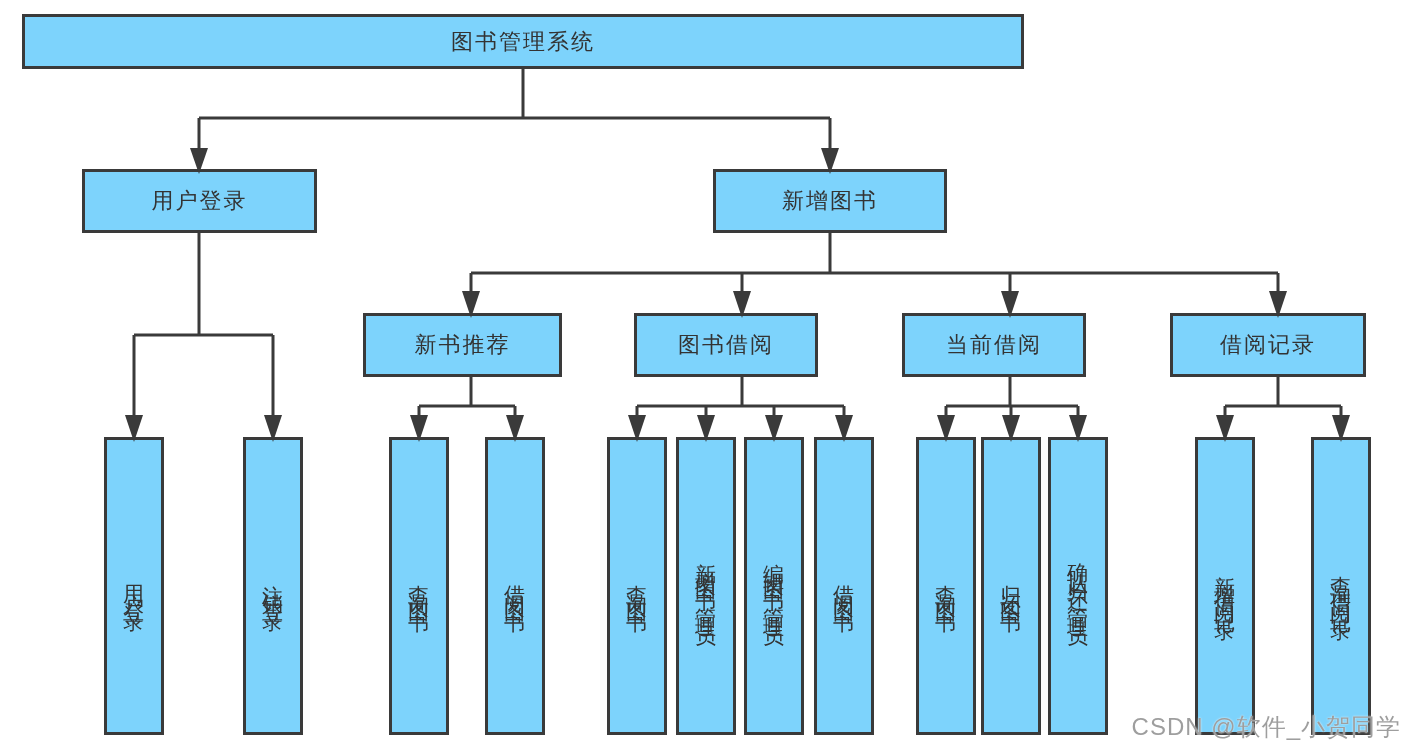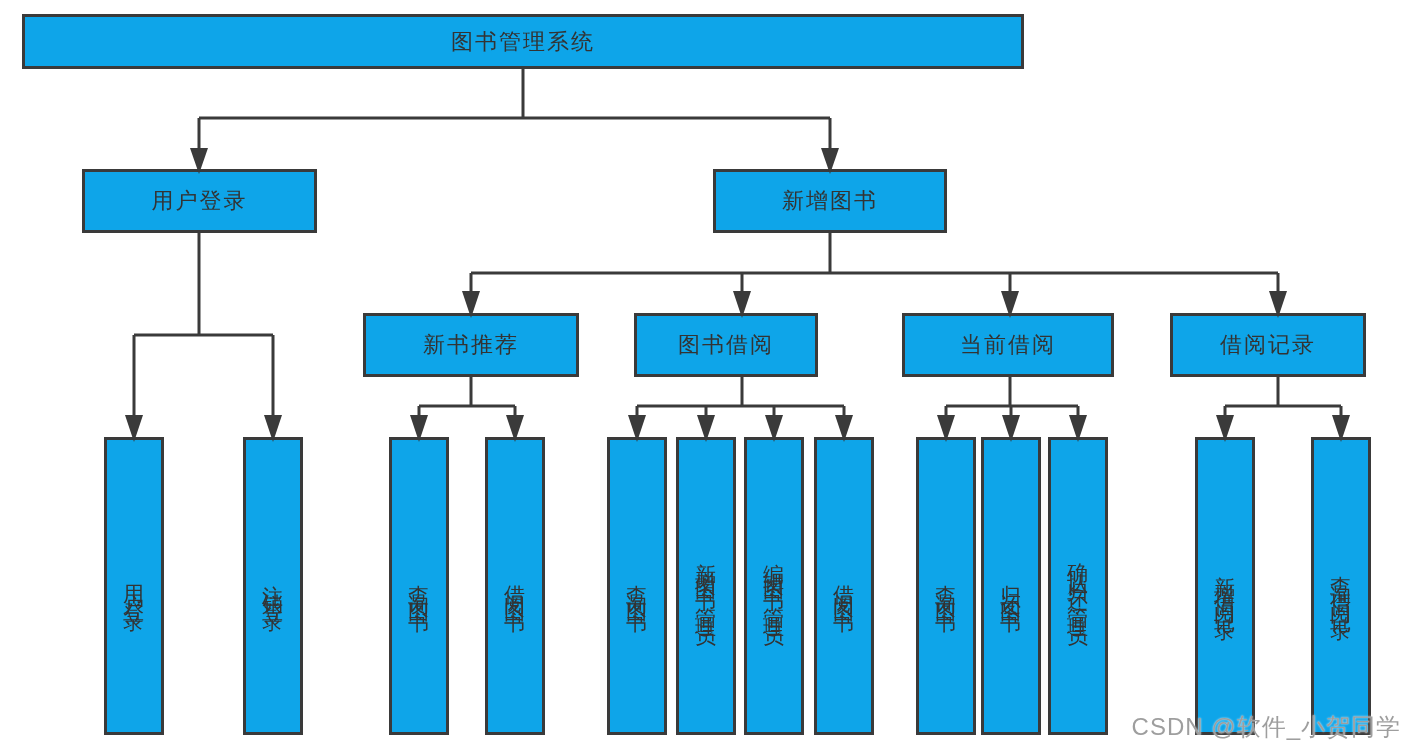"图书管理系统" .box { background: #0ea5e9 -> #7dd3fc }
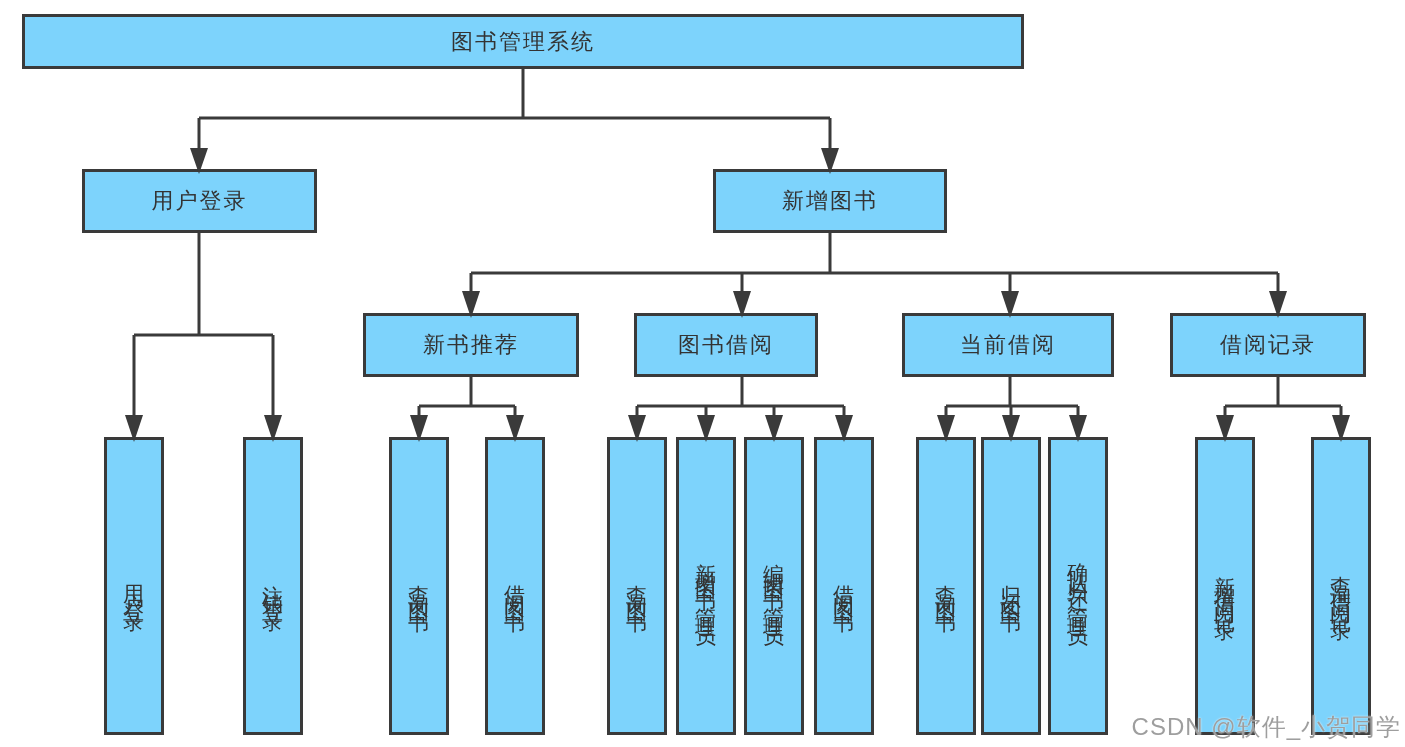"新书推荐" .grp-0 { width: 216px -> 199px }
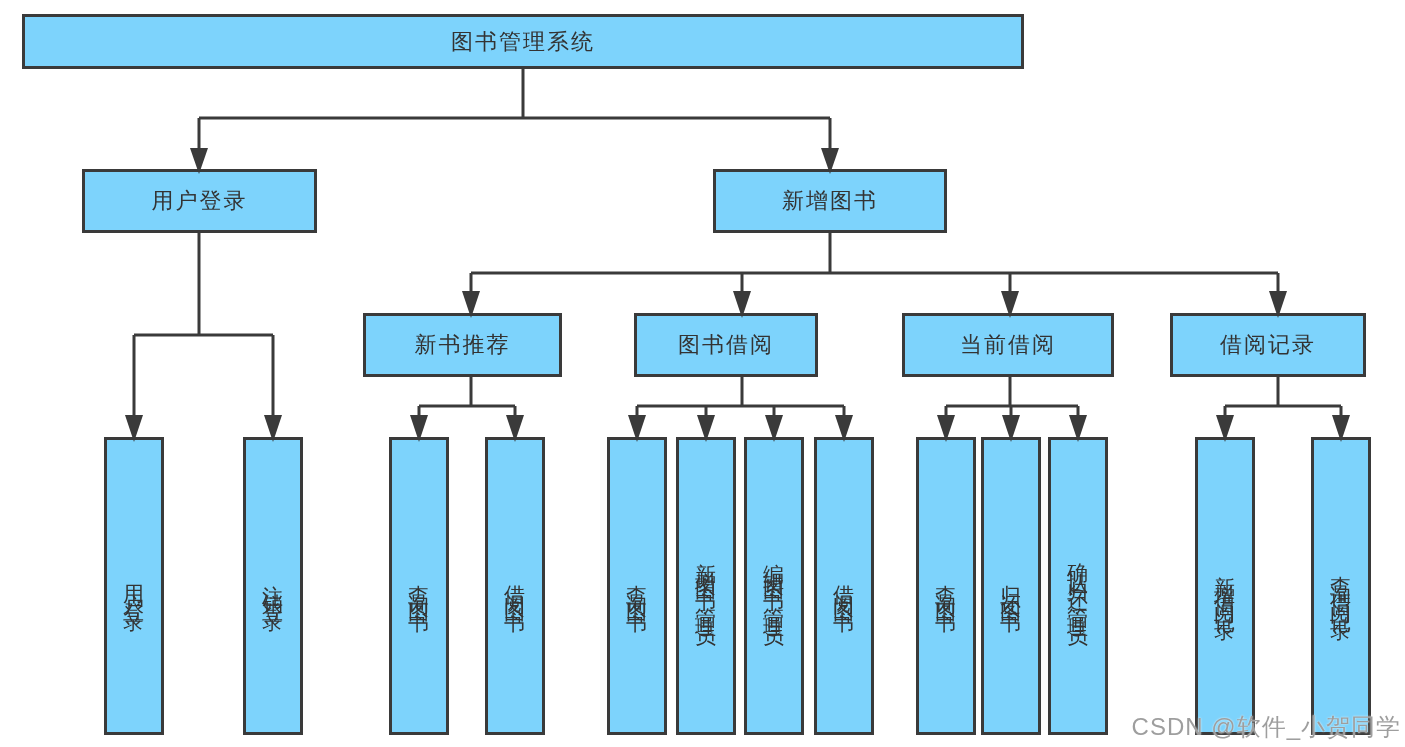"当前借阅" .grp-2 { width: 212px -> 184px }
